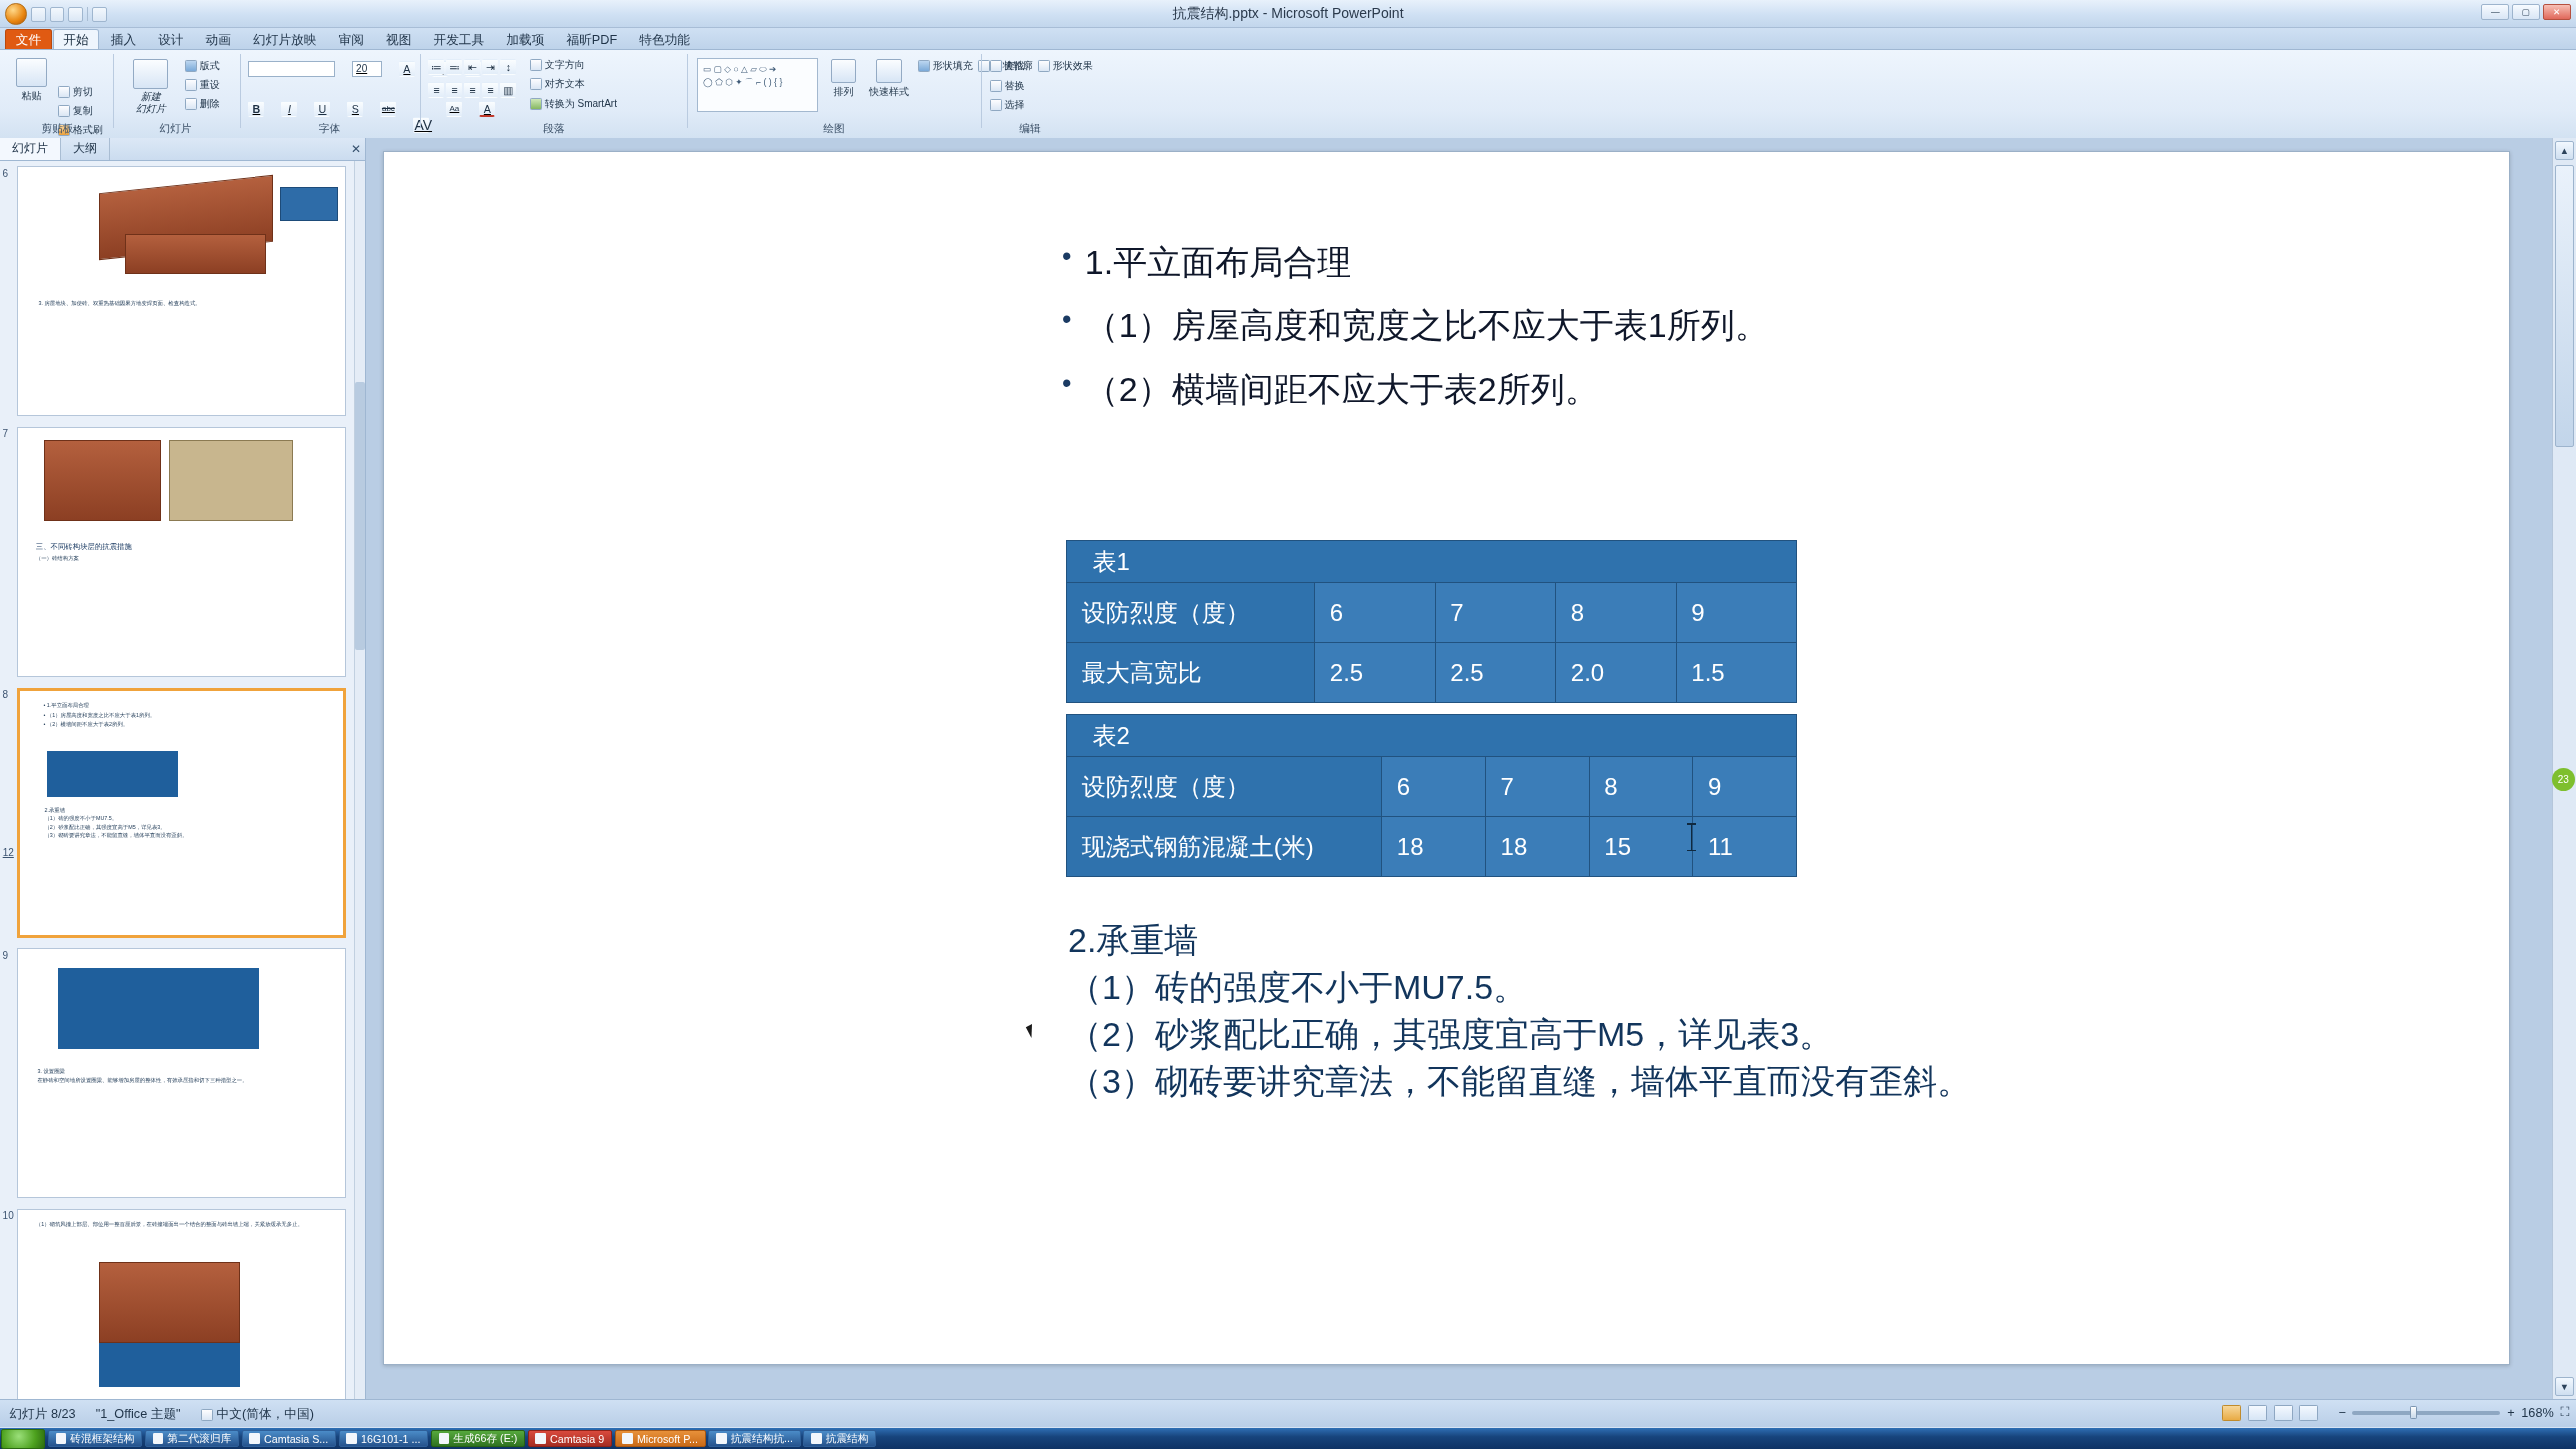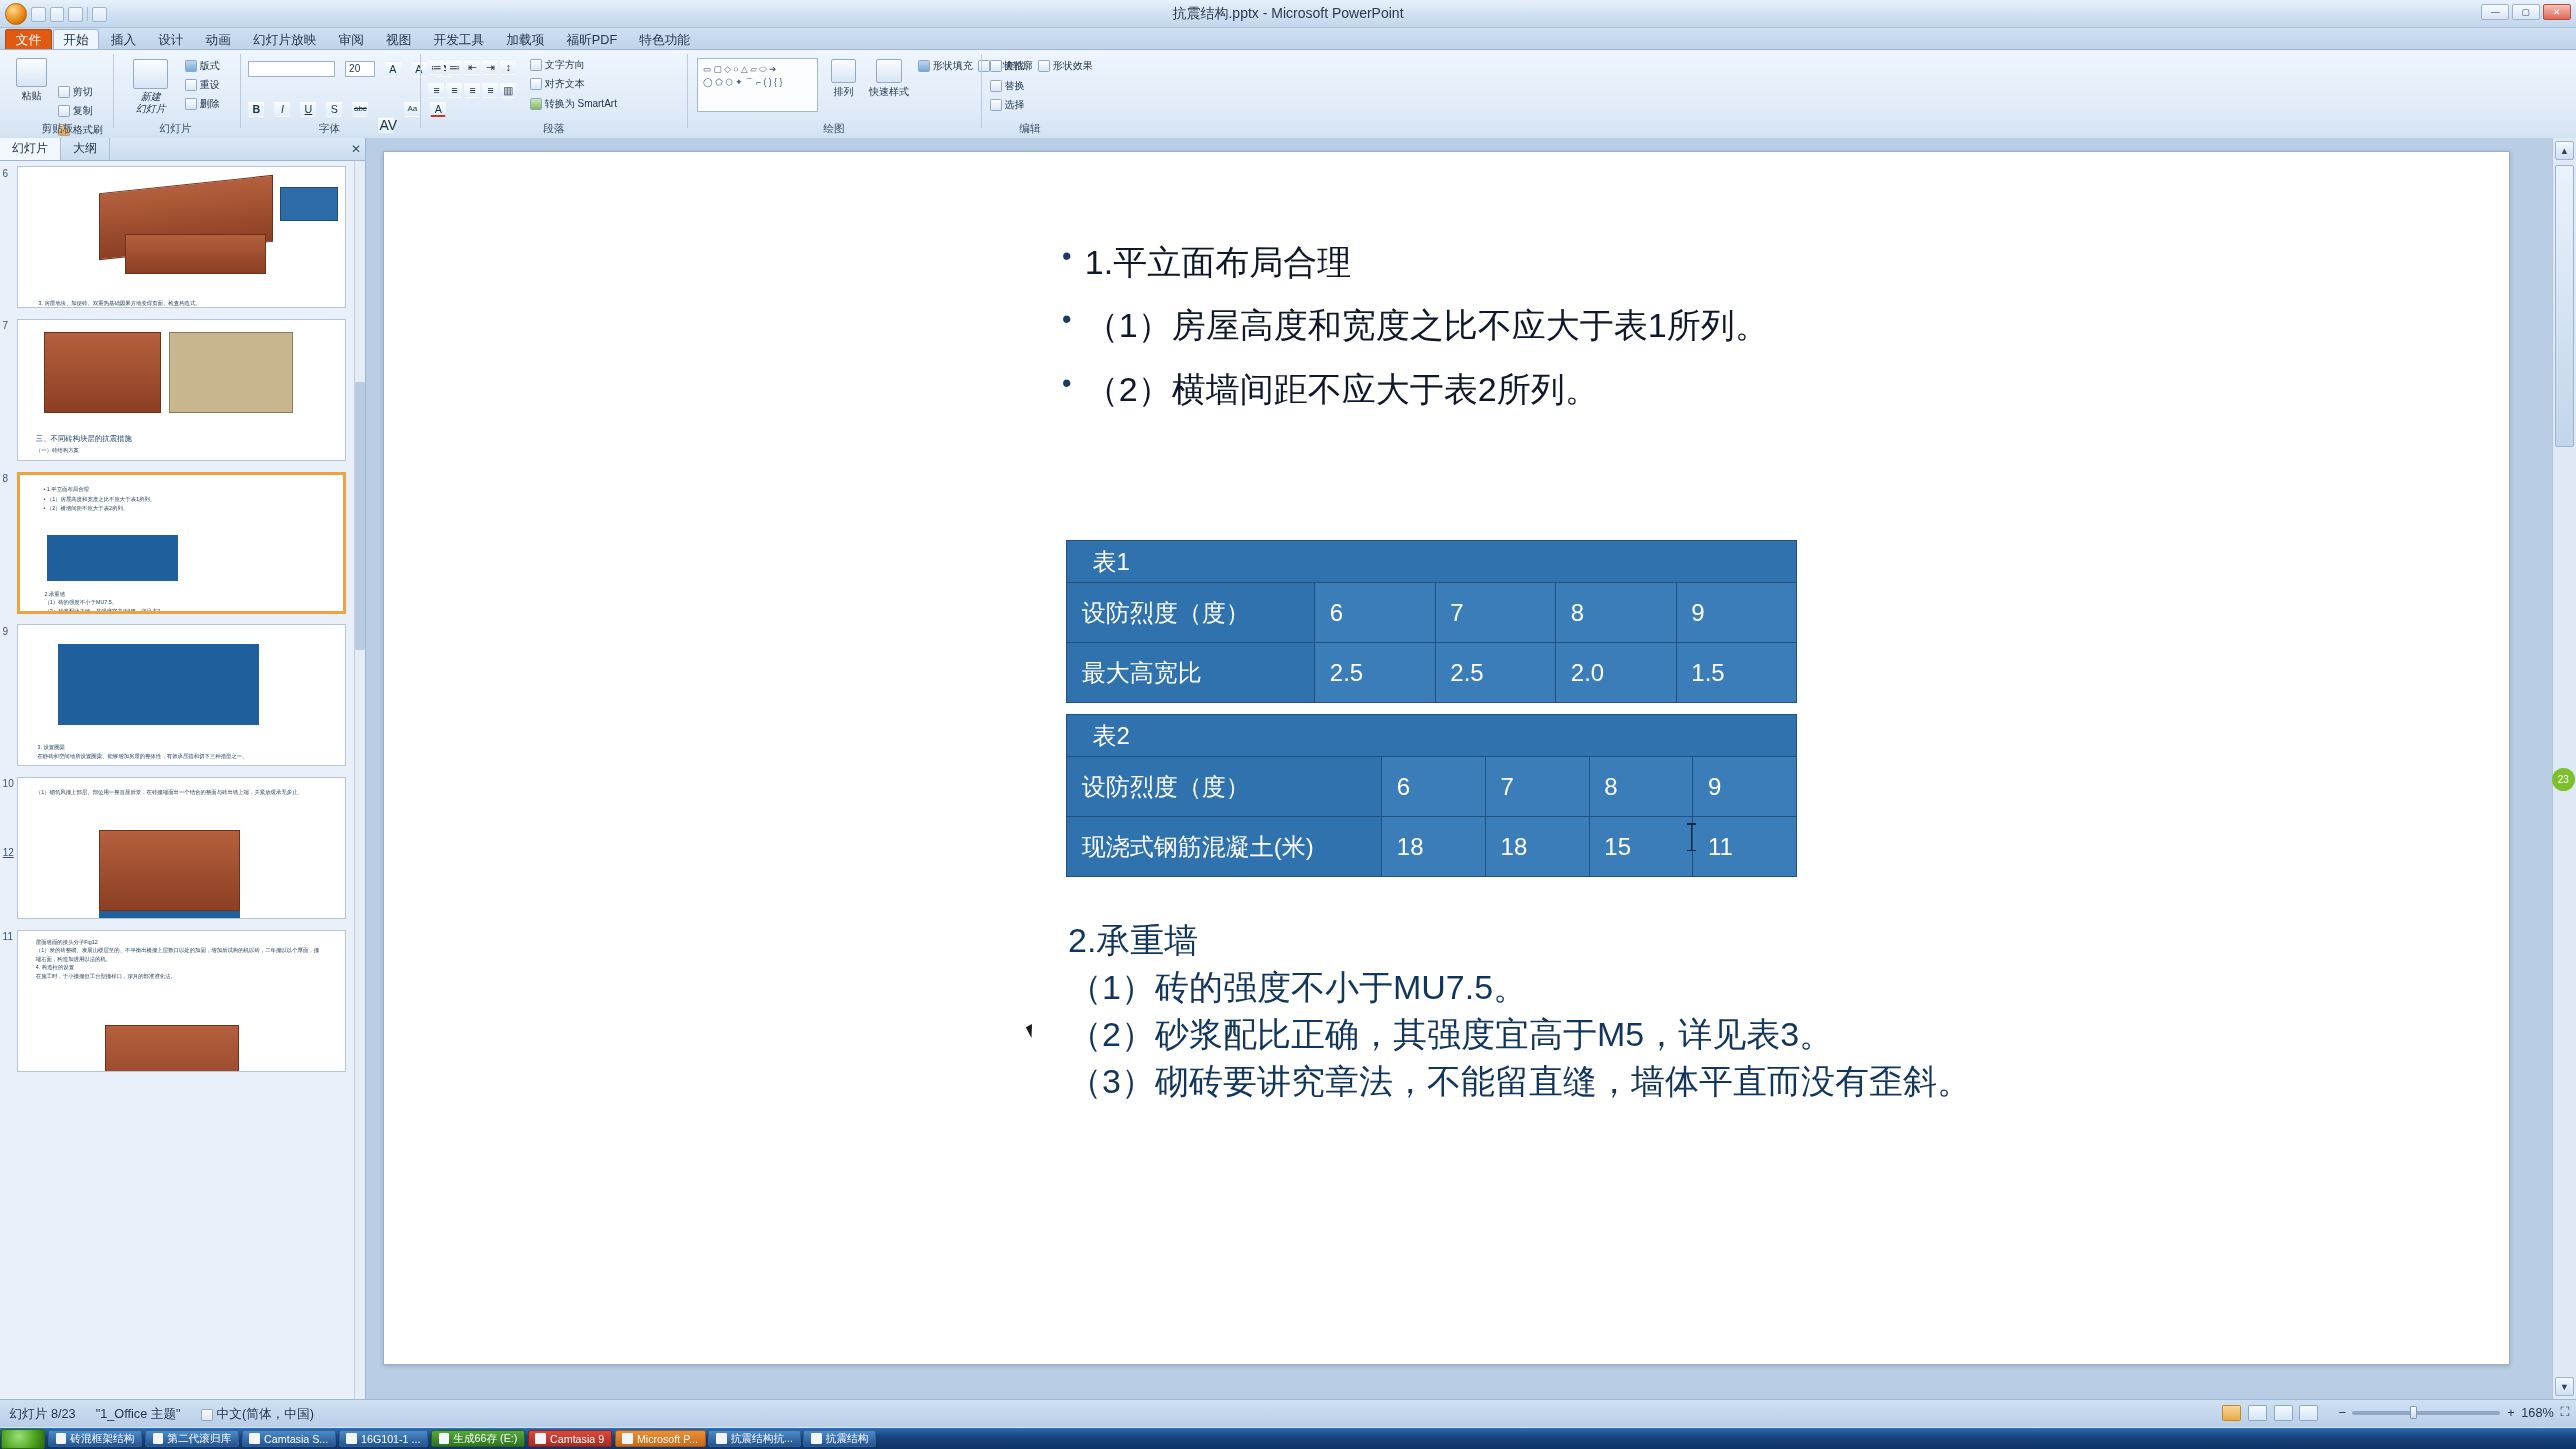"20" .fontrow { gap: 10px -> 17px; text-decoration: none -> underline }
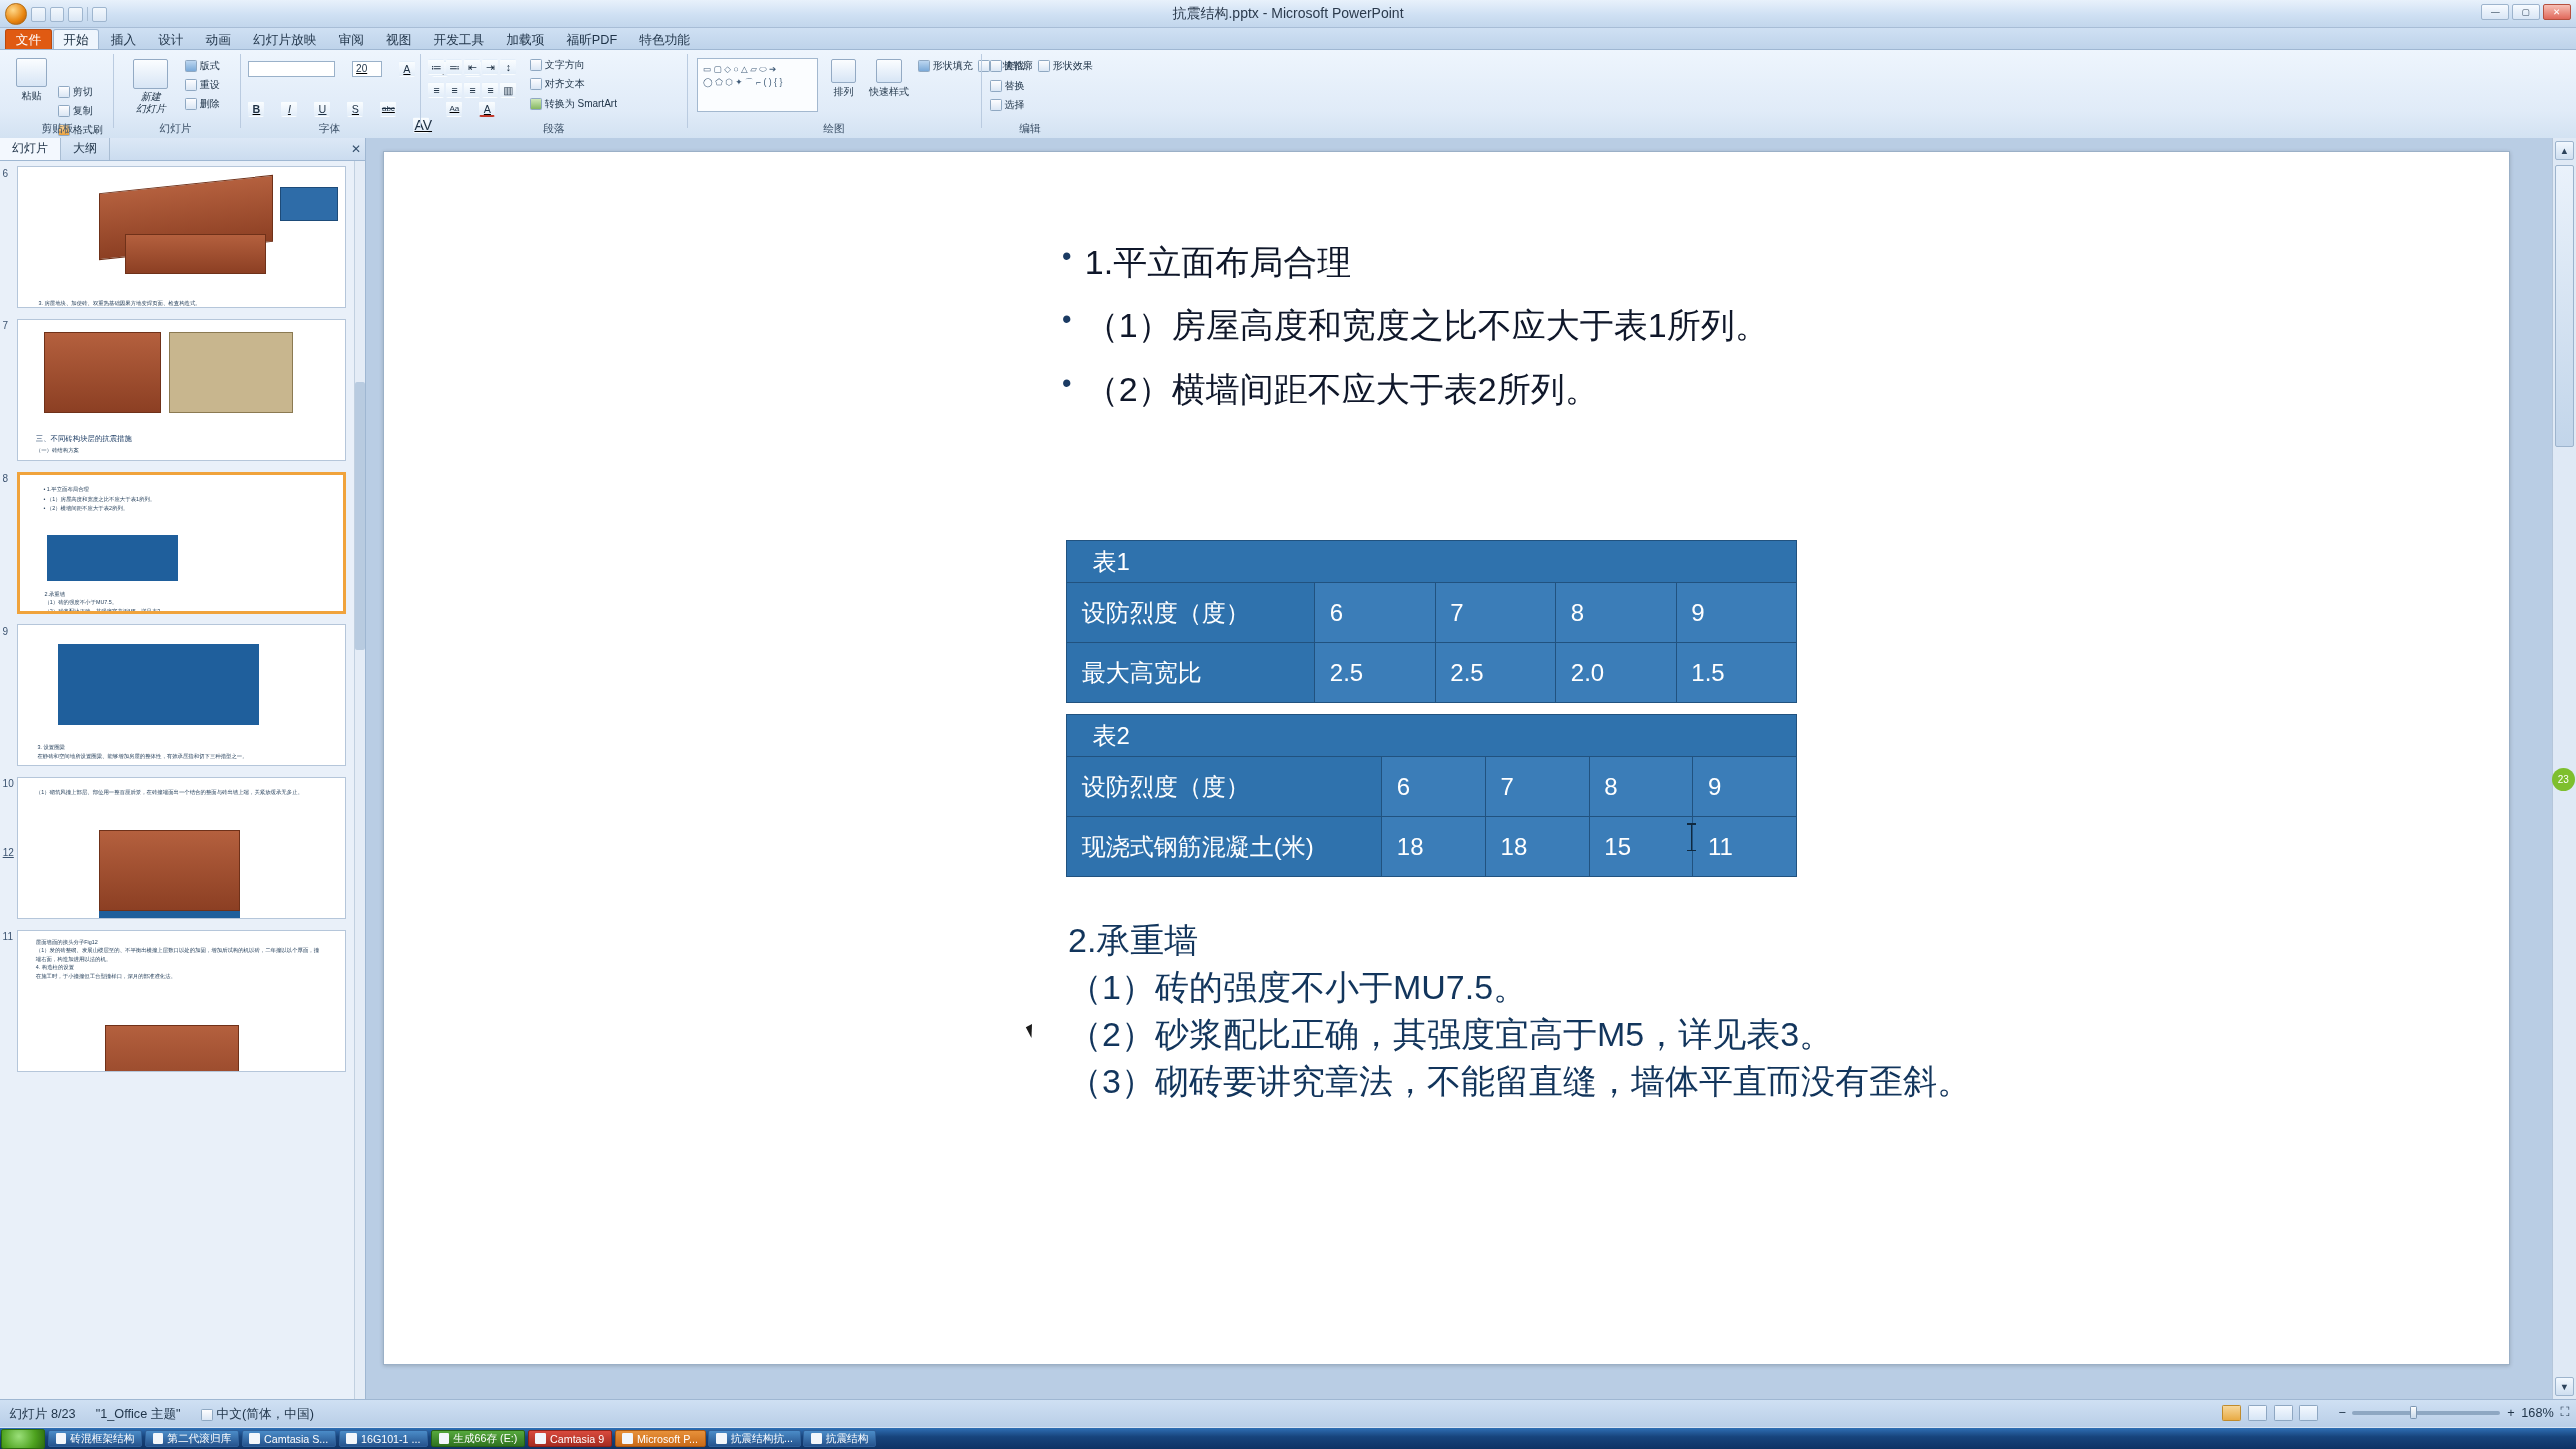"三、不同砖构块层的抗震措施" .thumb { height: 142px -> 250px }
